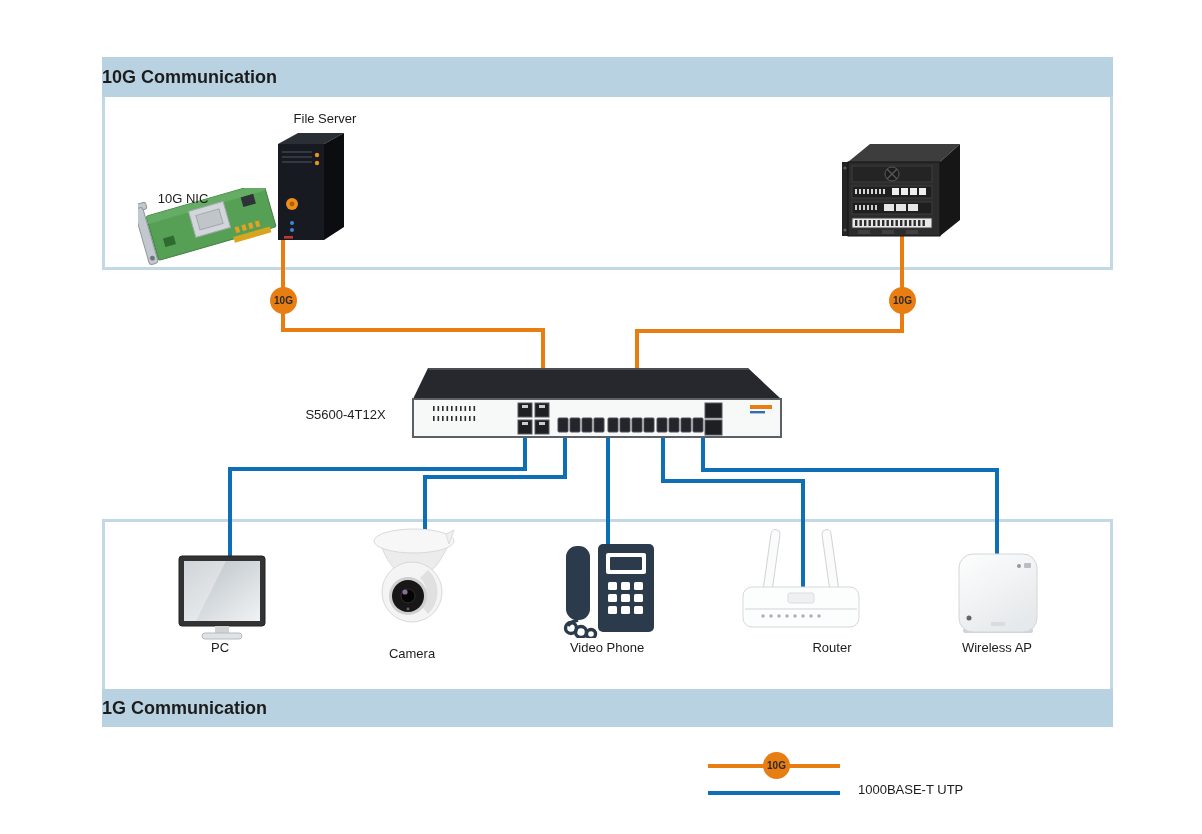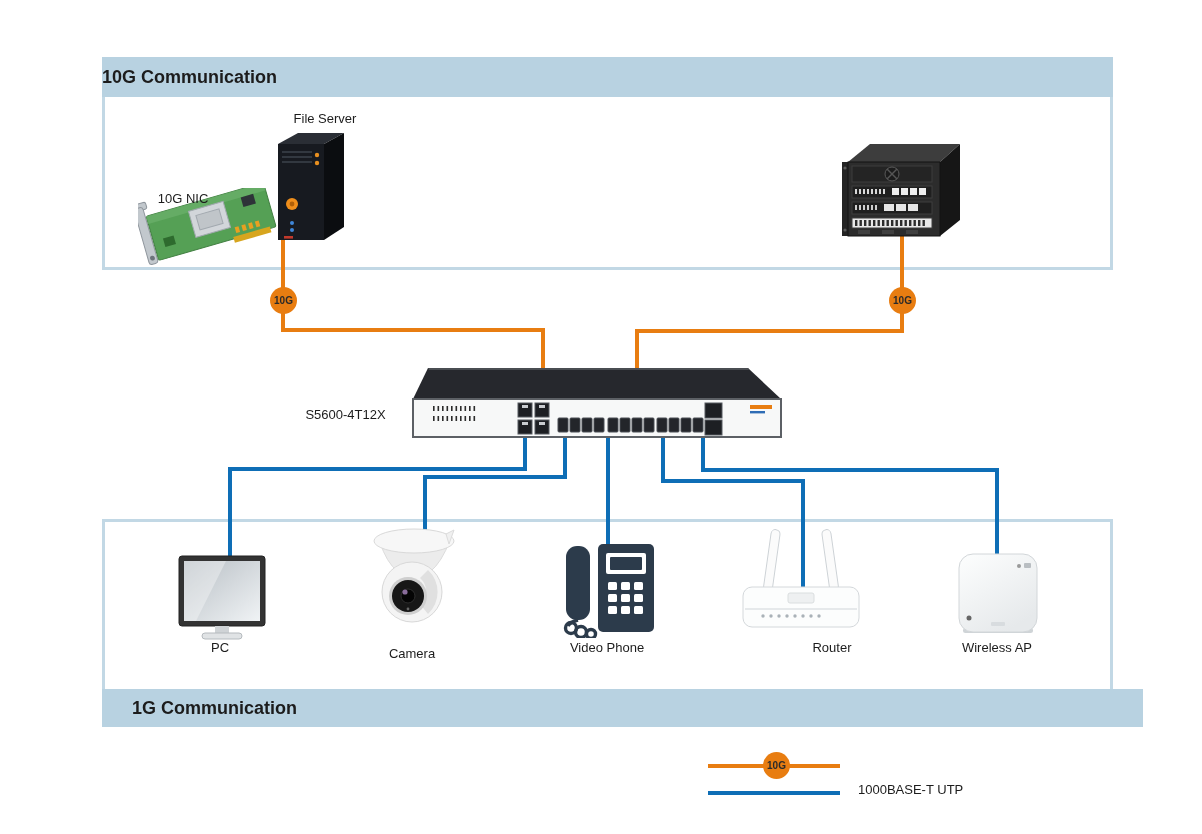"1G Communication" div.zone-banner { padding-left: 30px -> none }
